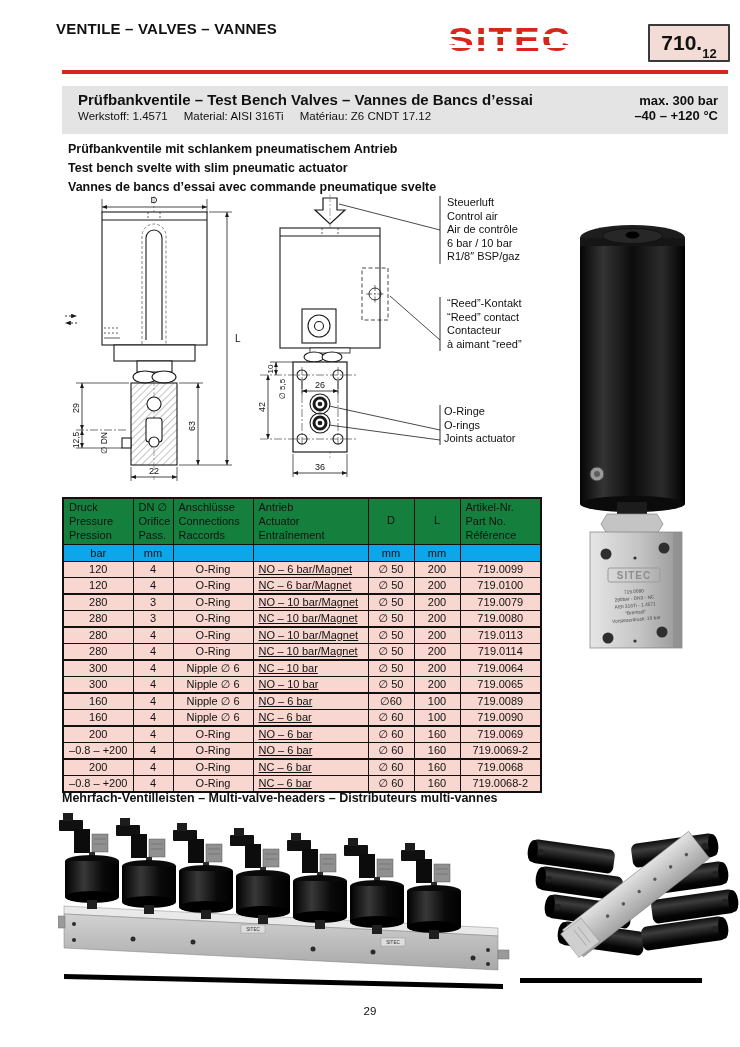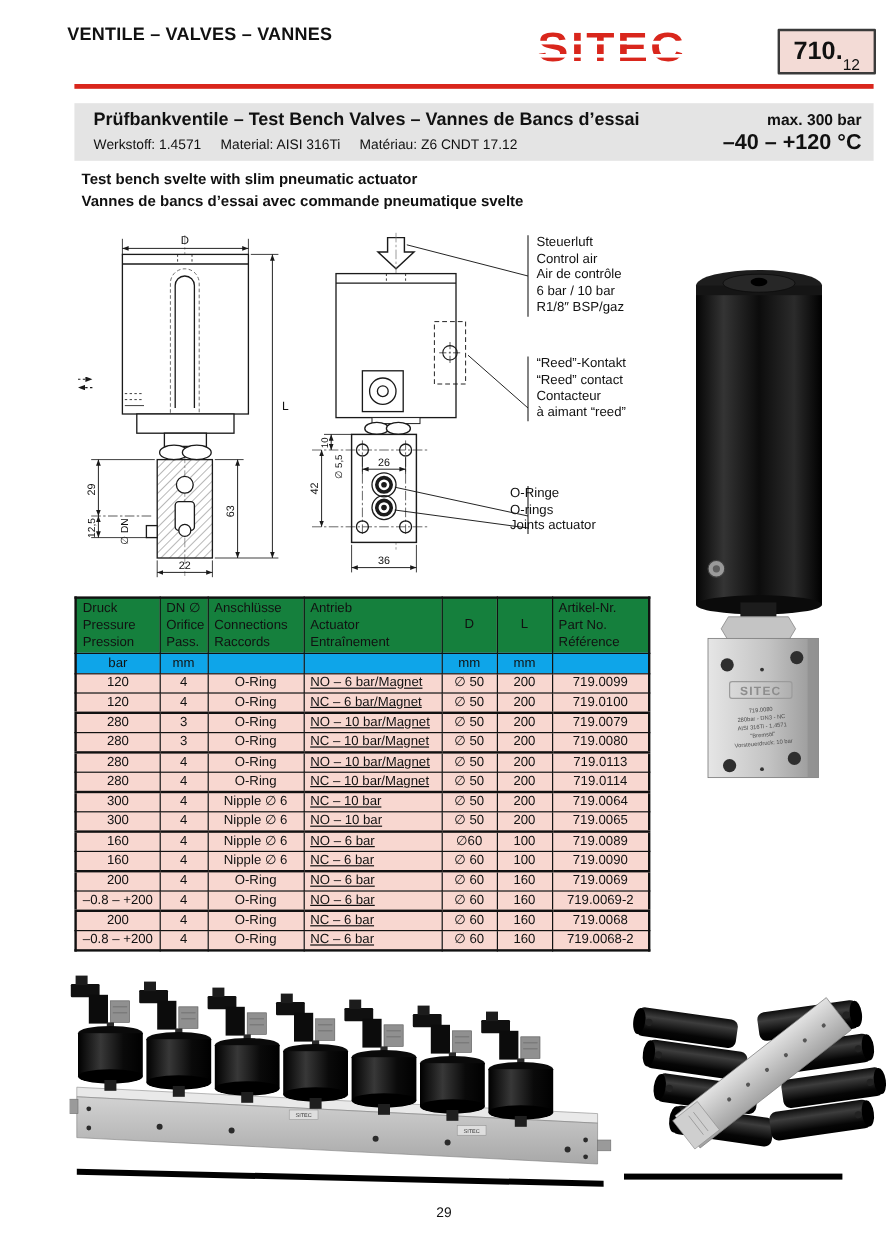"12" .doc-badge .small { font-weight: normal -> bold }
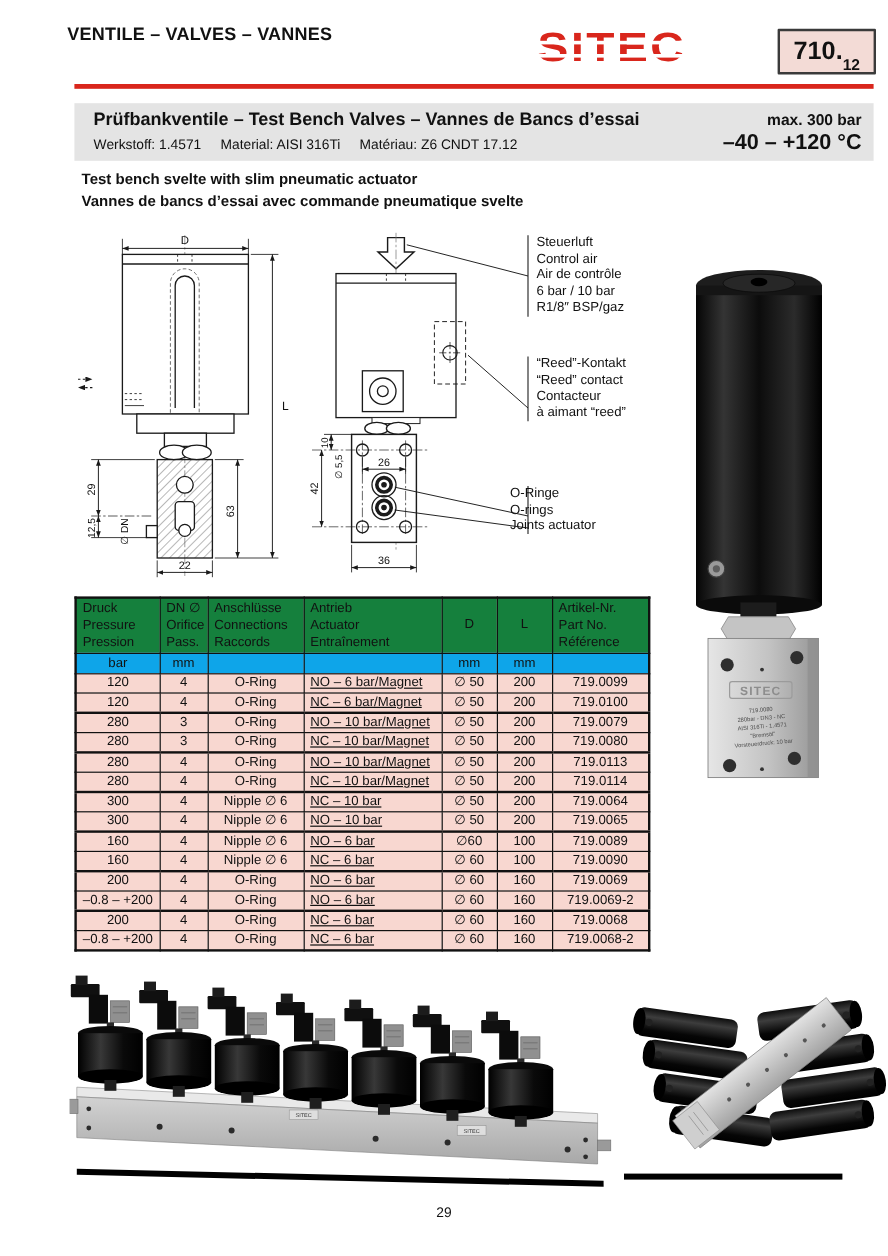"–40 – +120 °C" .banner-temp { font-size: 18px -> 13px }
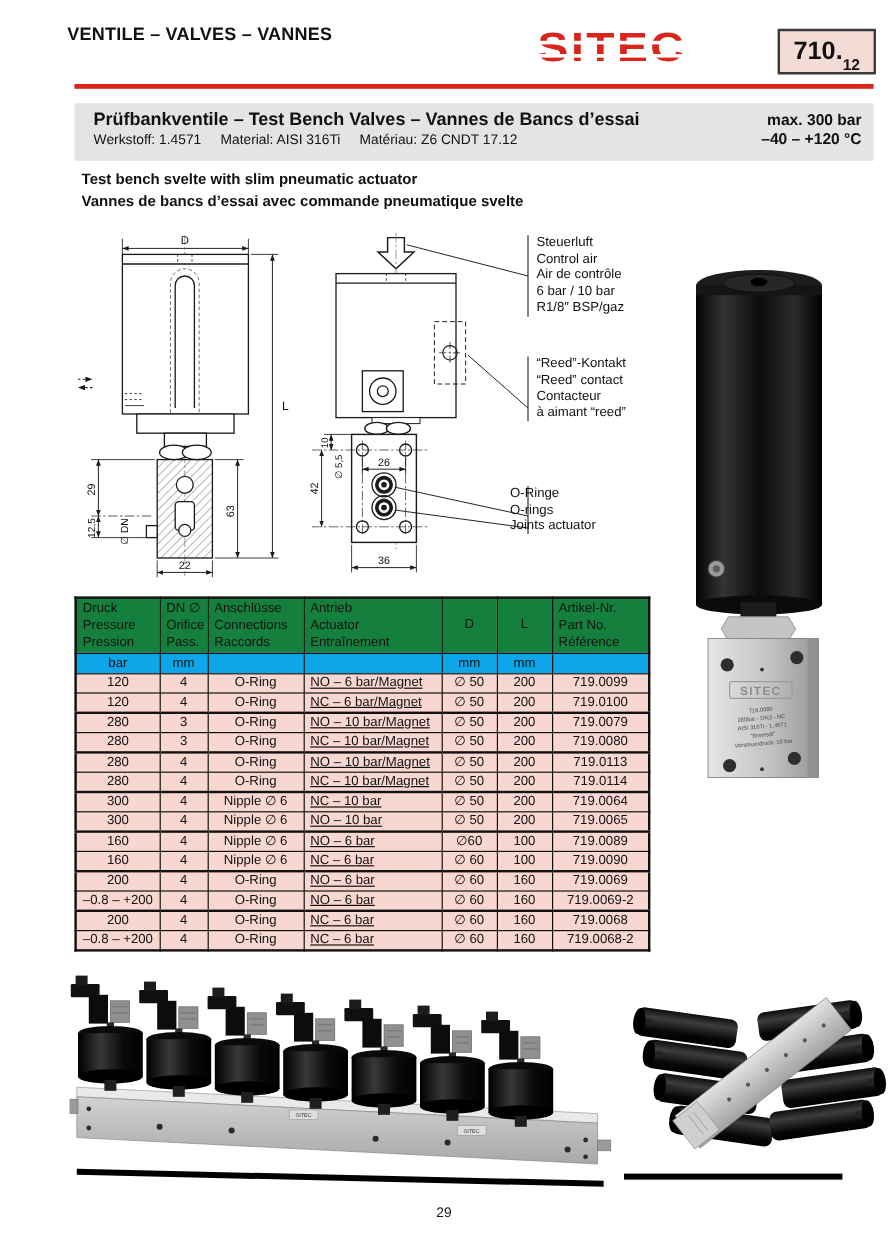"Prüfbankventile mit schlankem" div { html: none -> <div>Prüfbankventile mit schlankem pneumatischem Antrieb</div> }
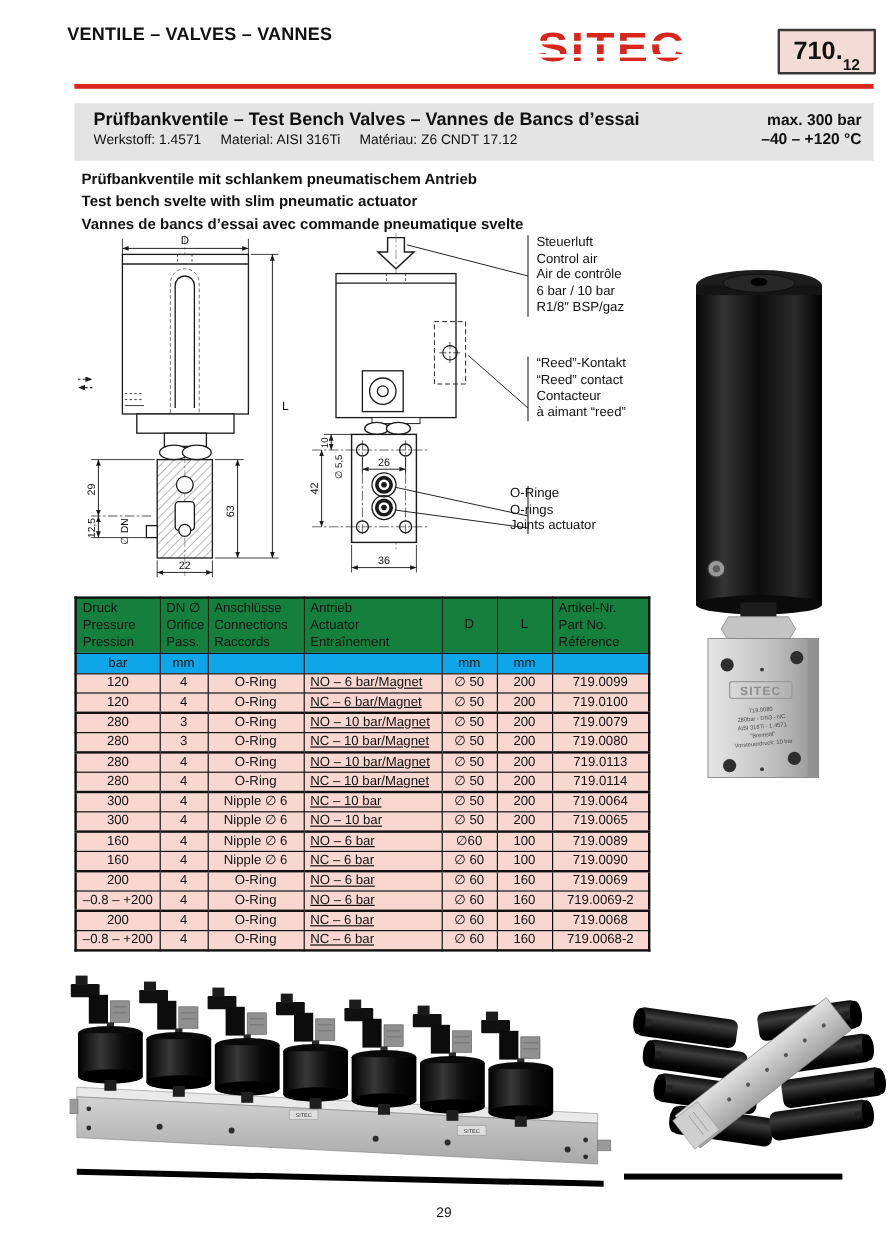"O-Ringe" div.abs { left: 425px -> 444px }
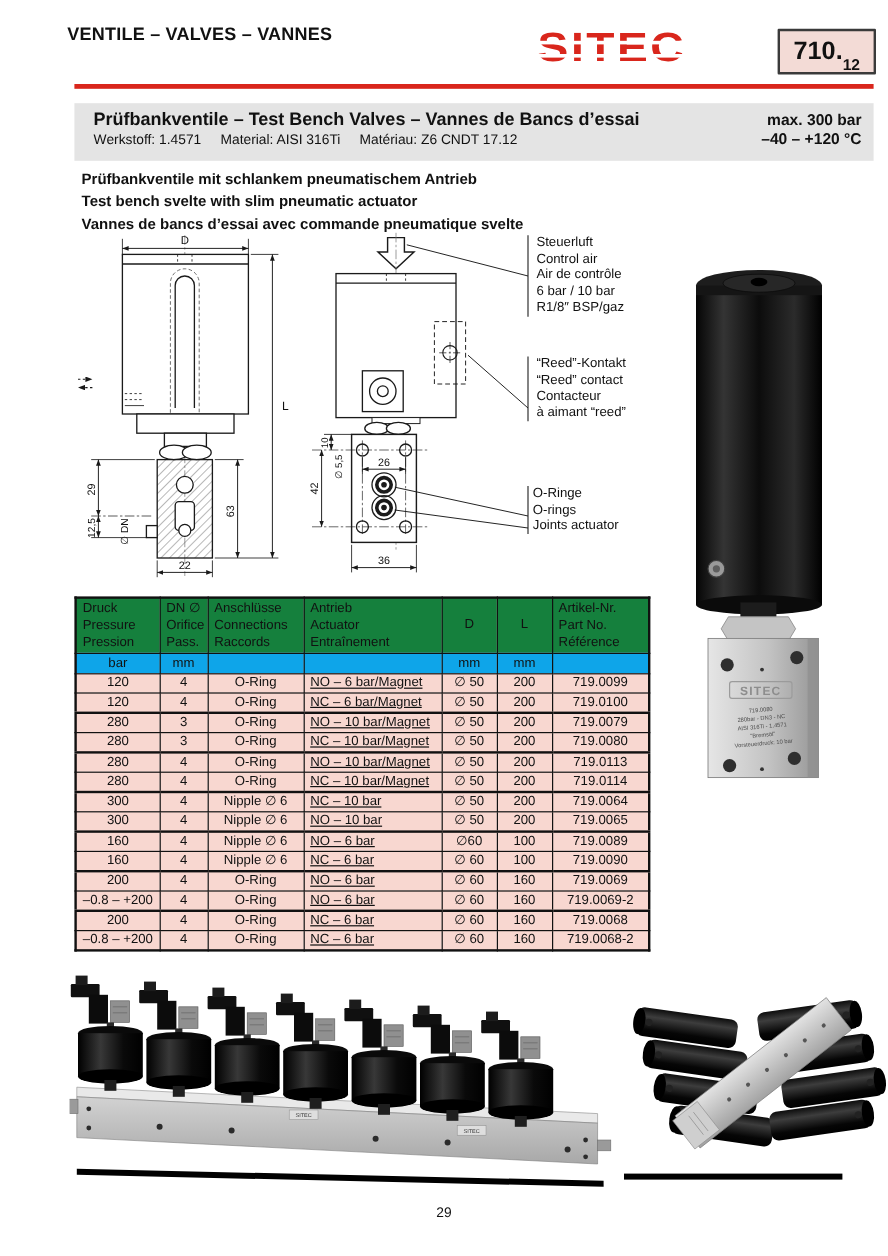"Mehrfach-Ventilleisten –" div.abs { html: none -> <div>Mehrfach-Ventilleisten – Multi-valve-headers – Distributeurs multi-vannes</div> }
